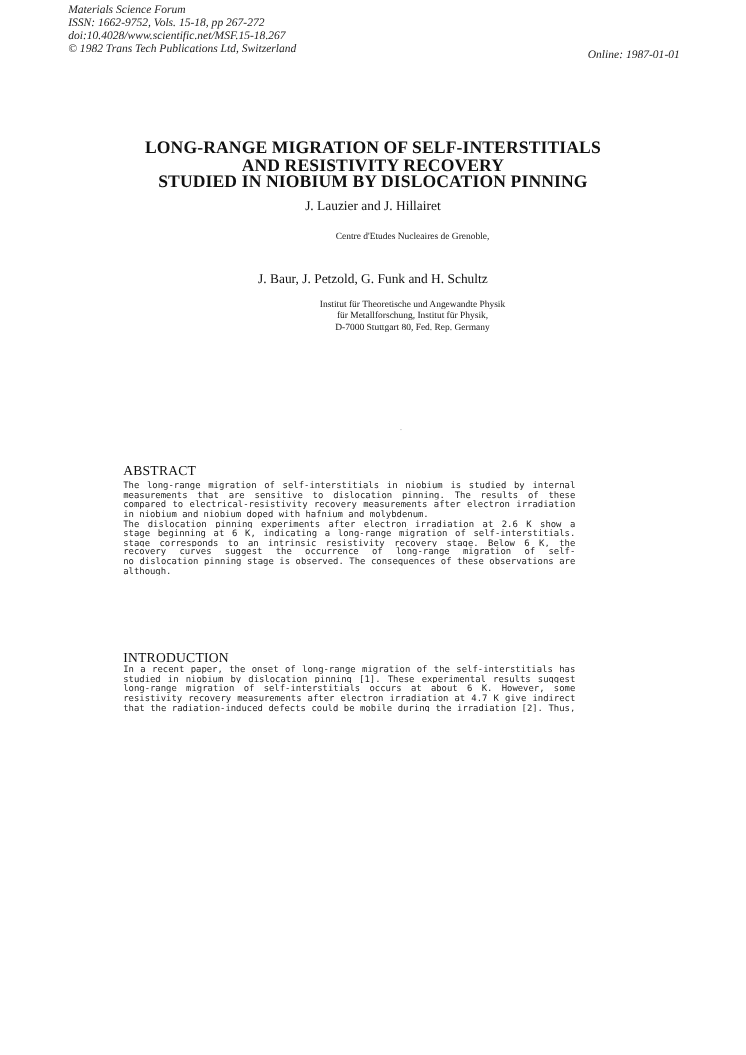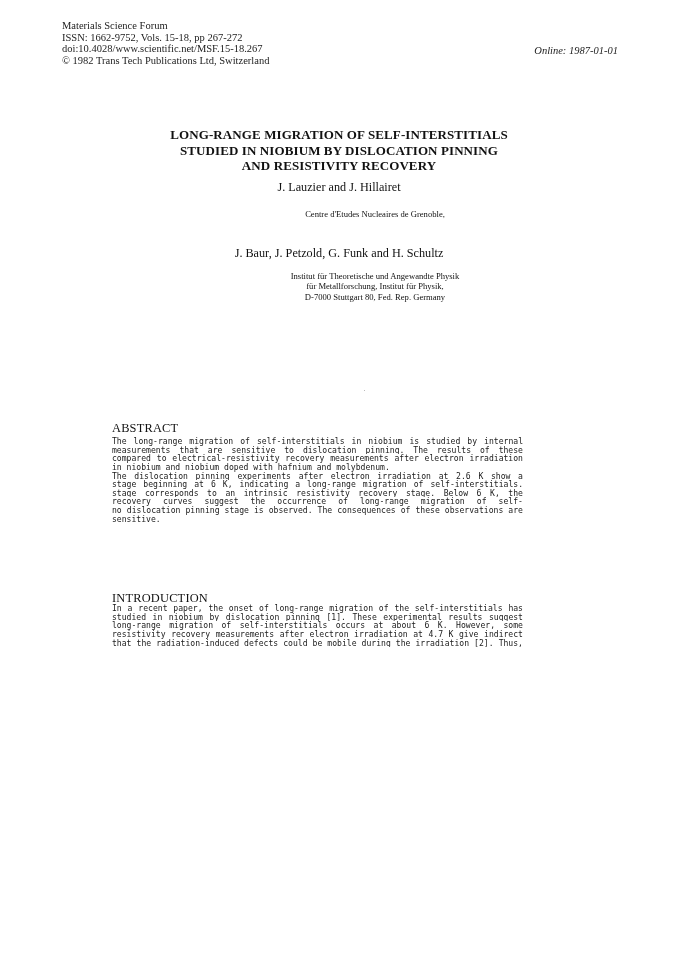"Materials Science Forum" .meta { font-style: none -> italic; top: 20px -> 4px }
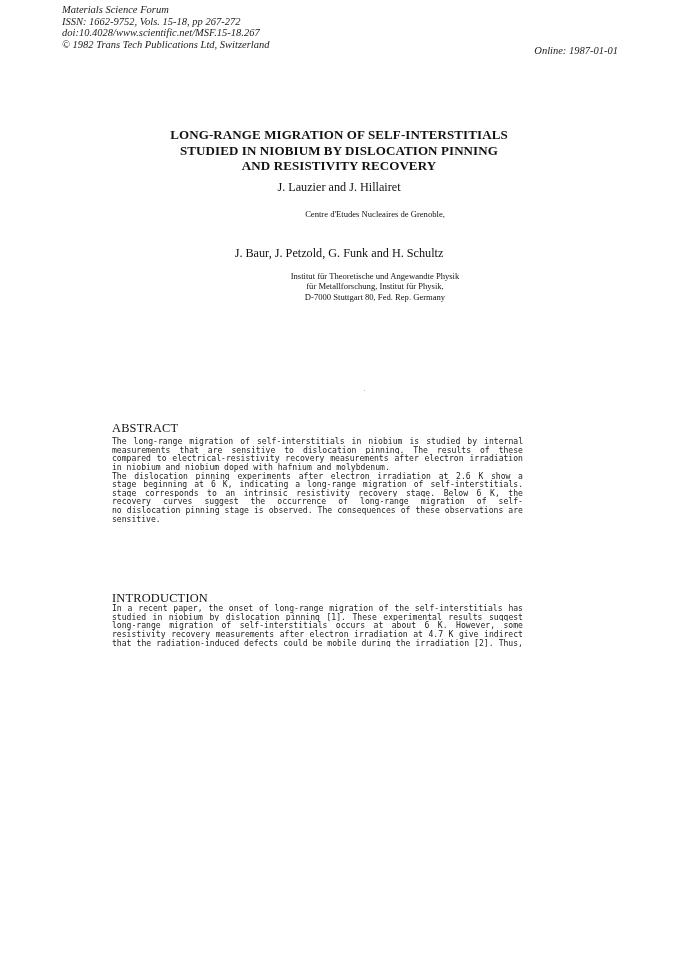"LONG-RANGE MIGRATION OF SELF-INTERSTITIALS" .title { font-size: 13px -> 16px }
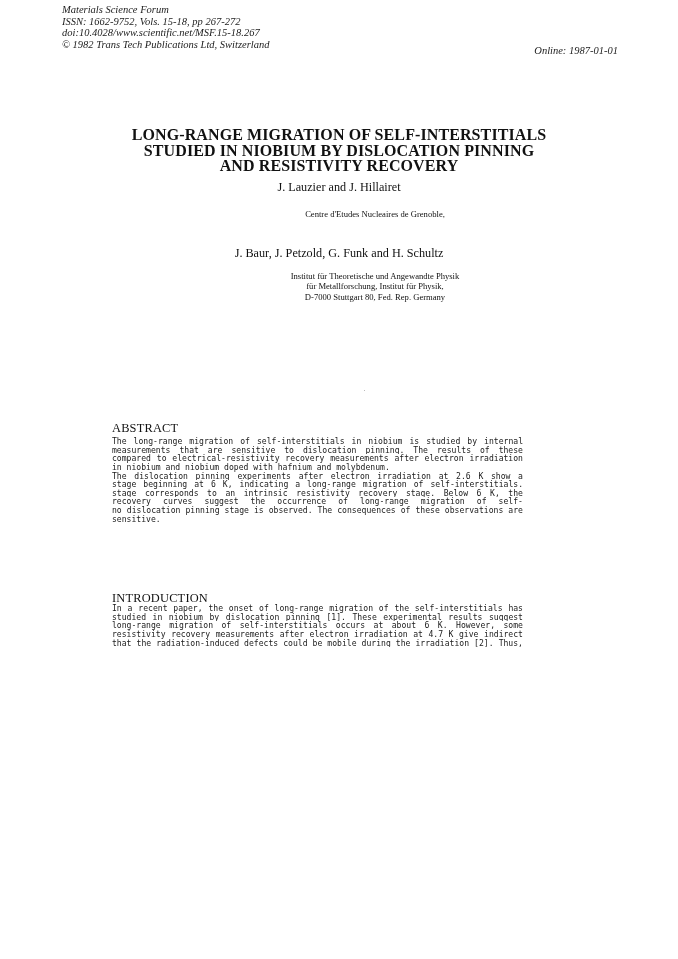"STUDIED IN NIOBIUM BY DISLOCATION PINNING" div { order: before "AND RESISTIVITY RECOVERY" -> after "AND RESISTIVITY RECOVERY" }
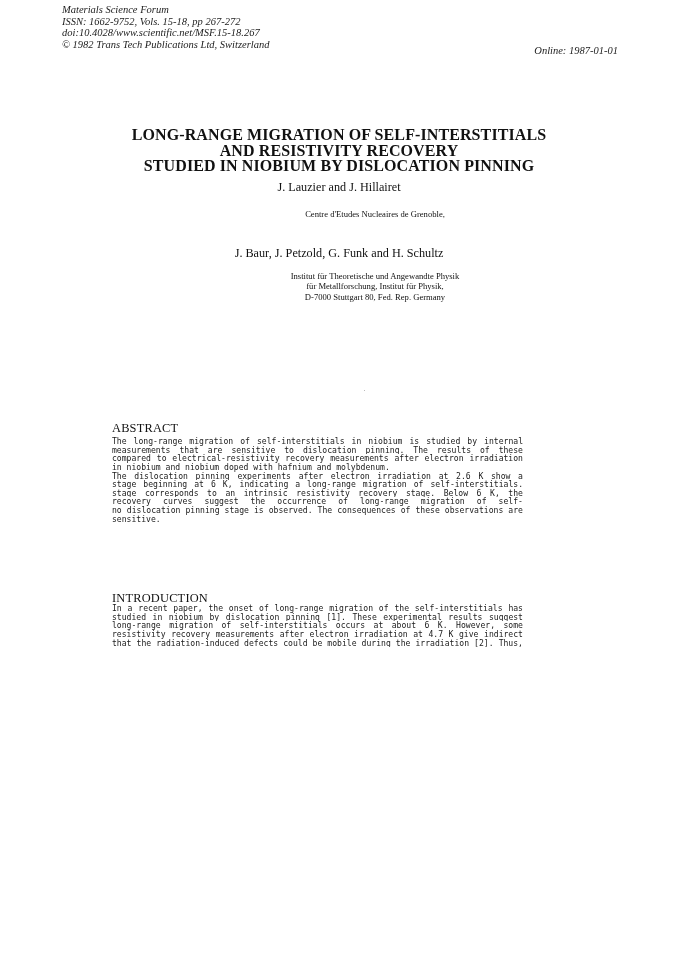"sensitive." div.ln { text: sensitive -> although }
